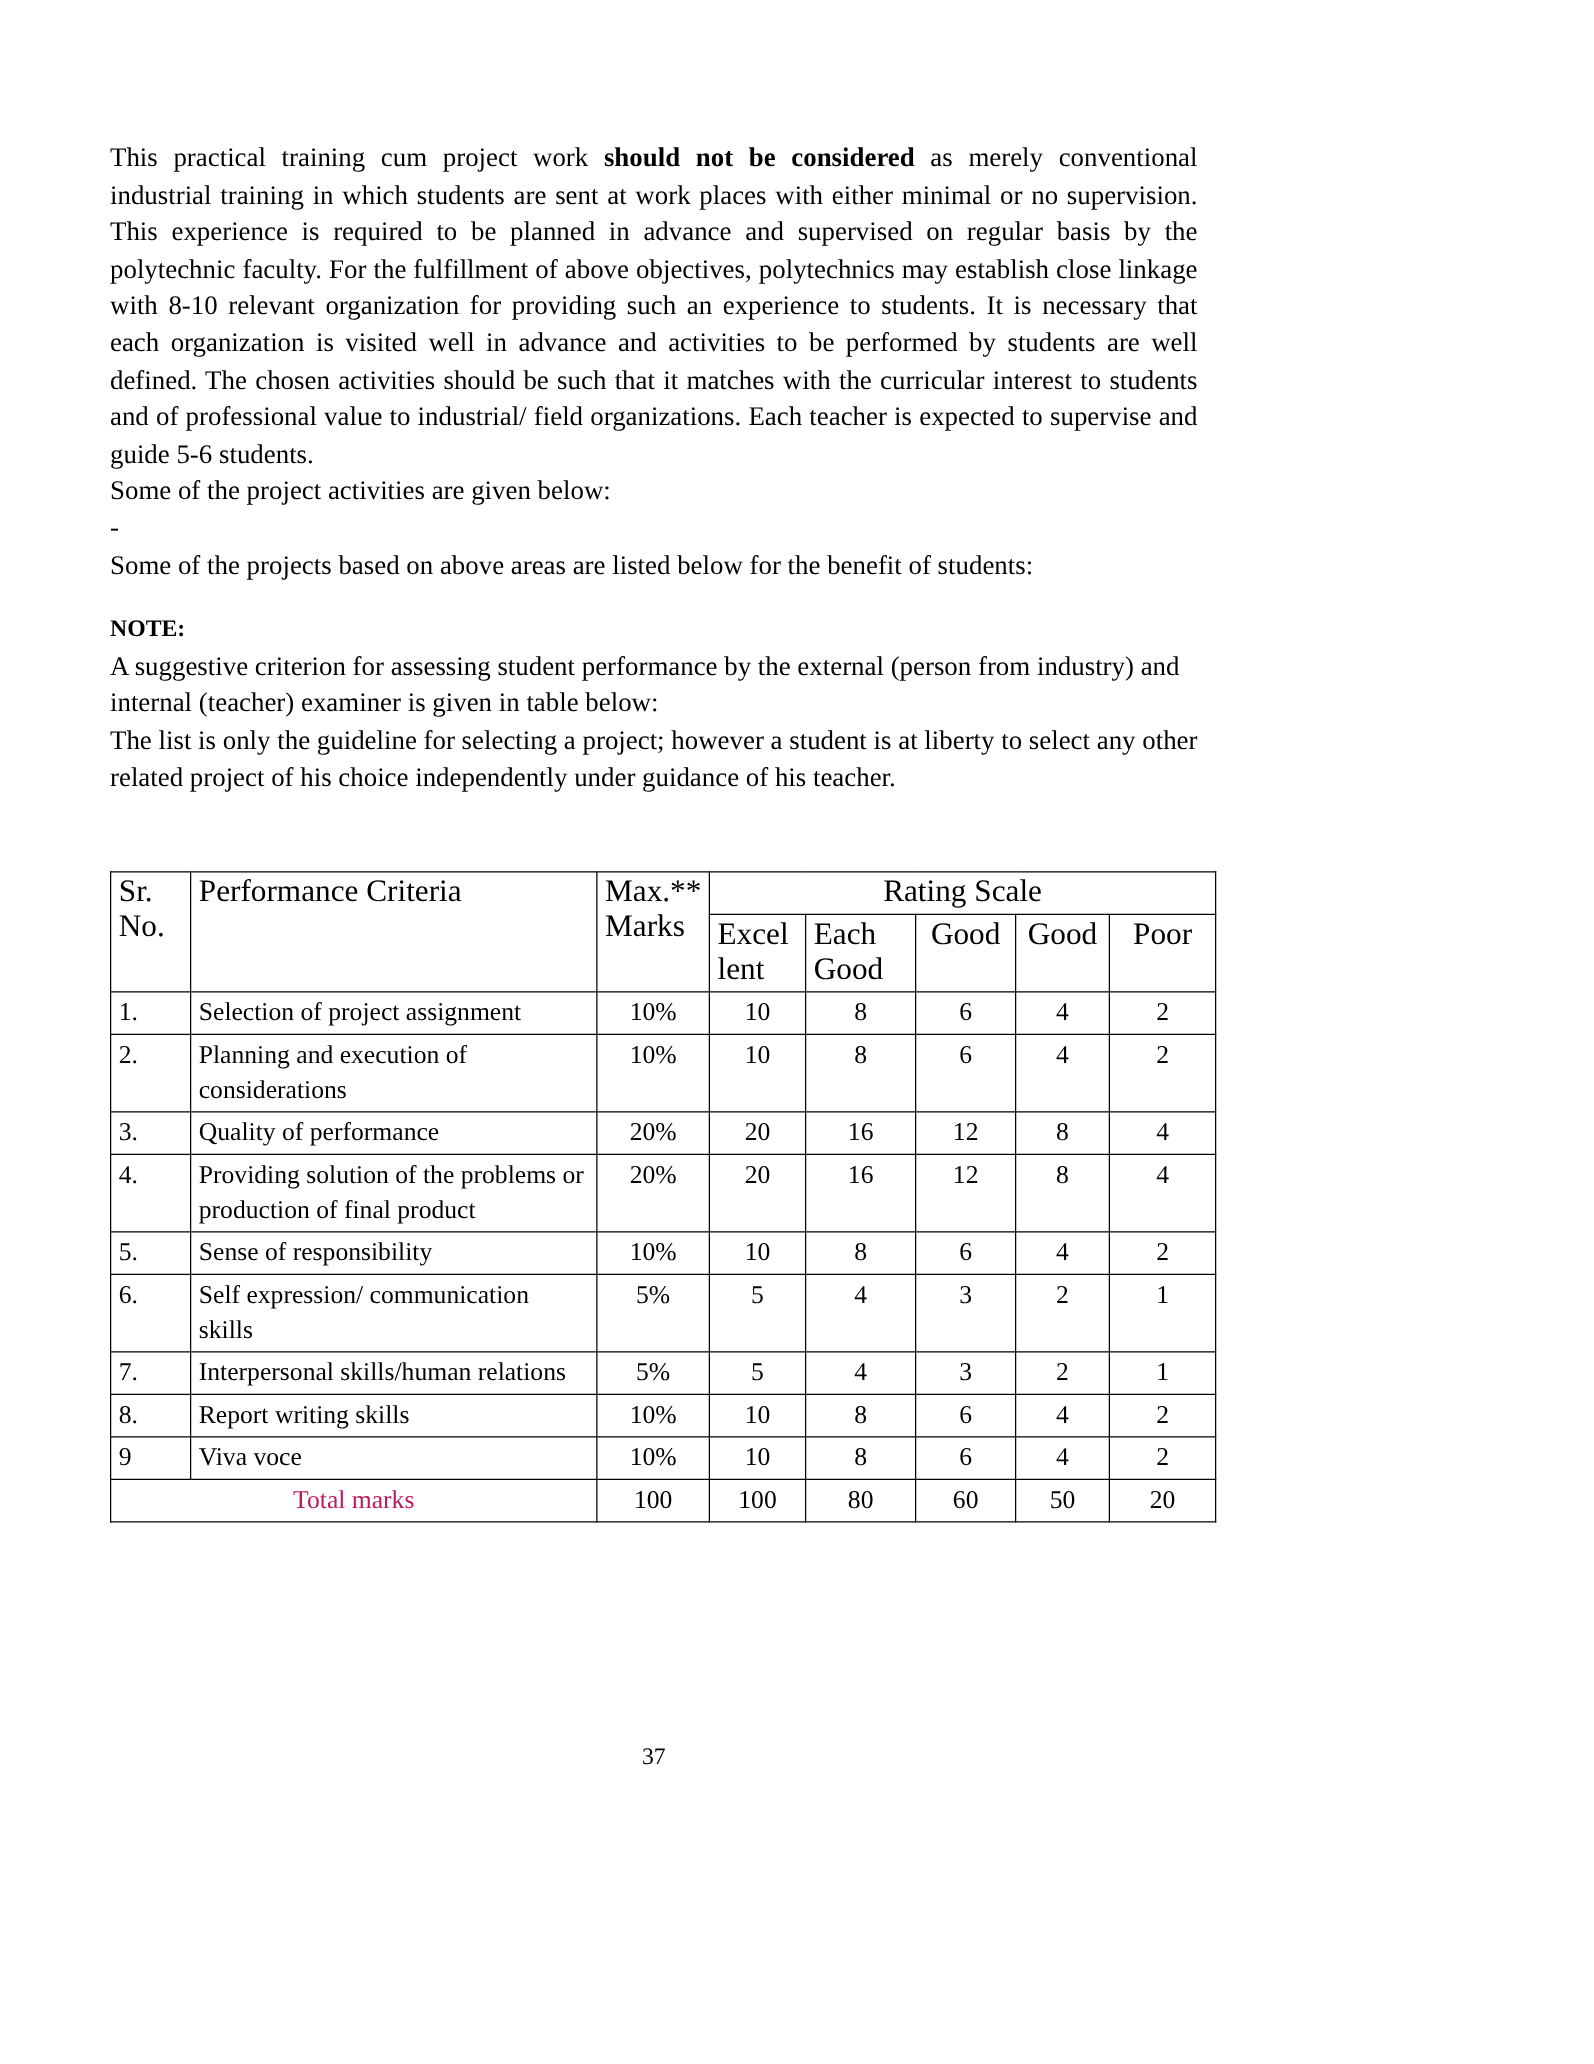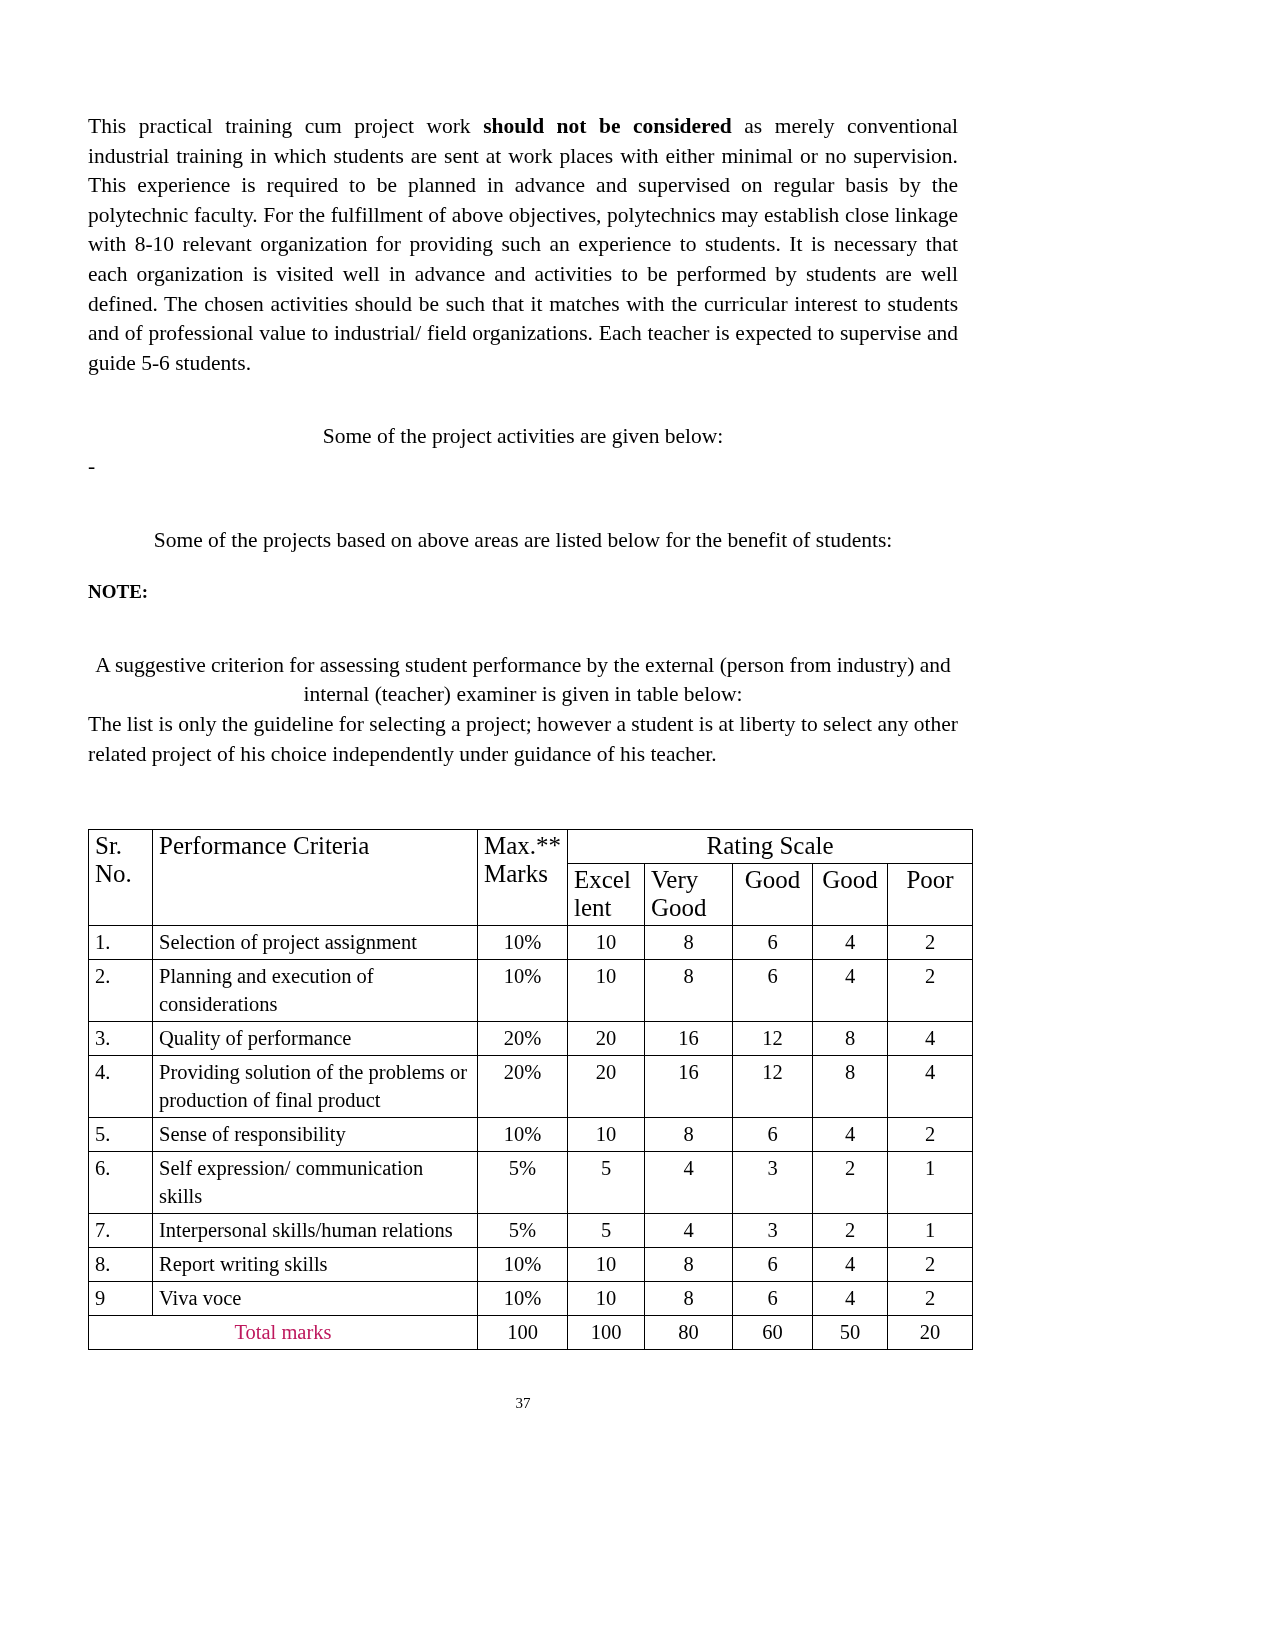"Some of the project activities" .para.left { margin-top: 44px -> none; text-align: center -> left }
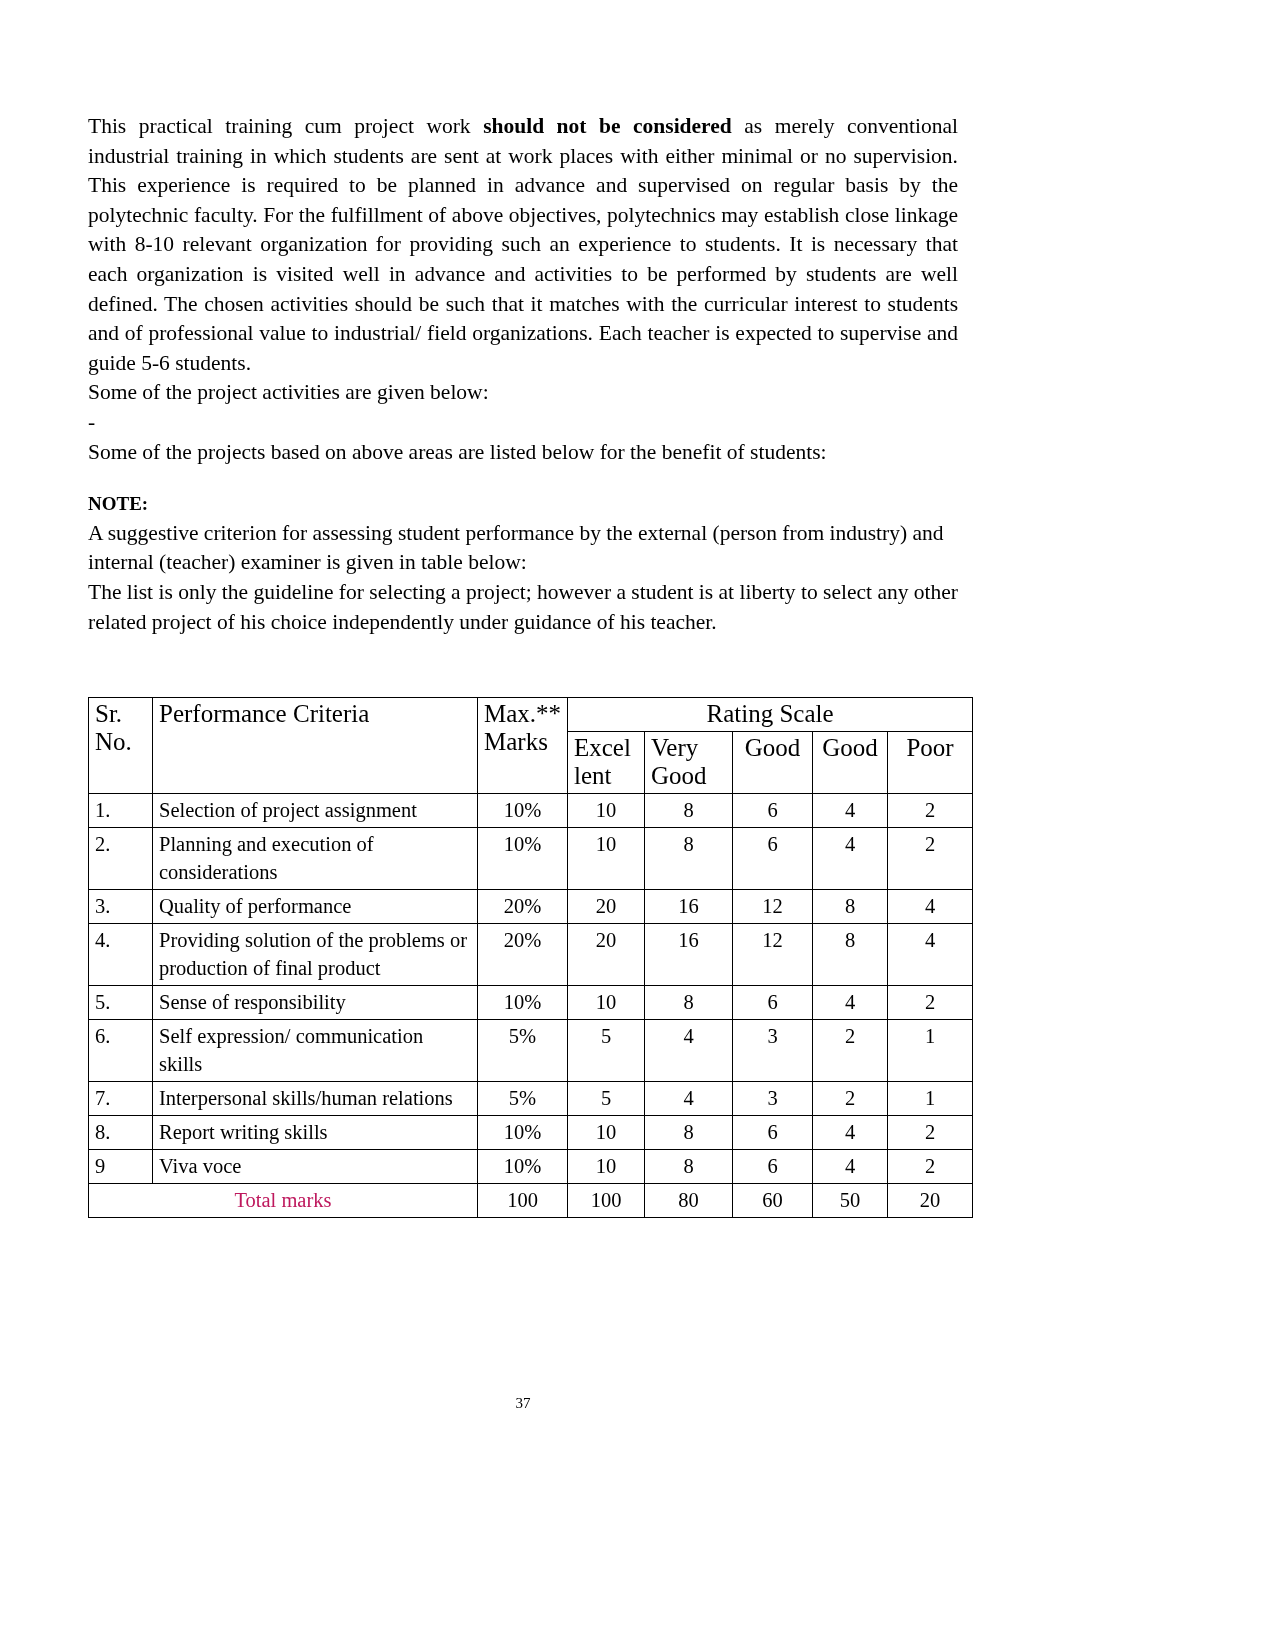"Very" div { text: Very -> Each }
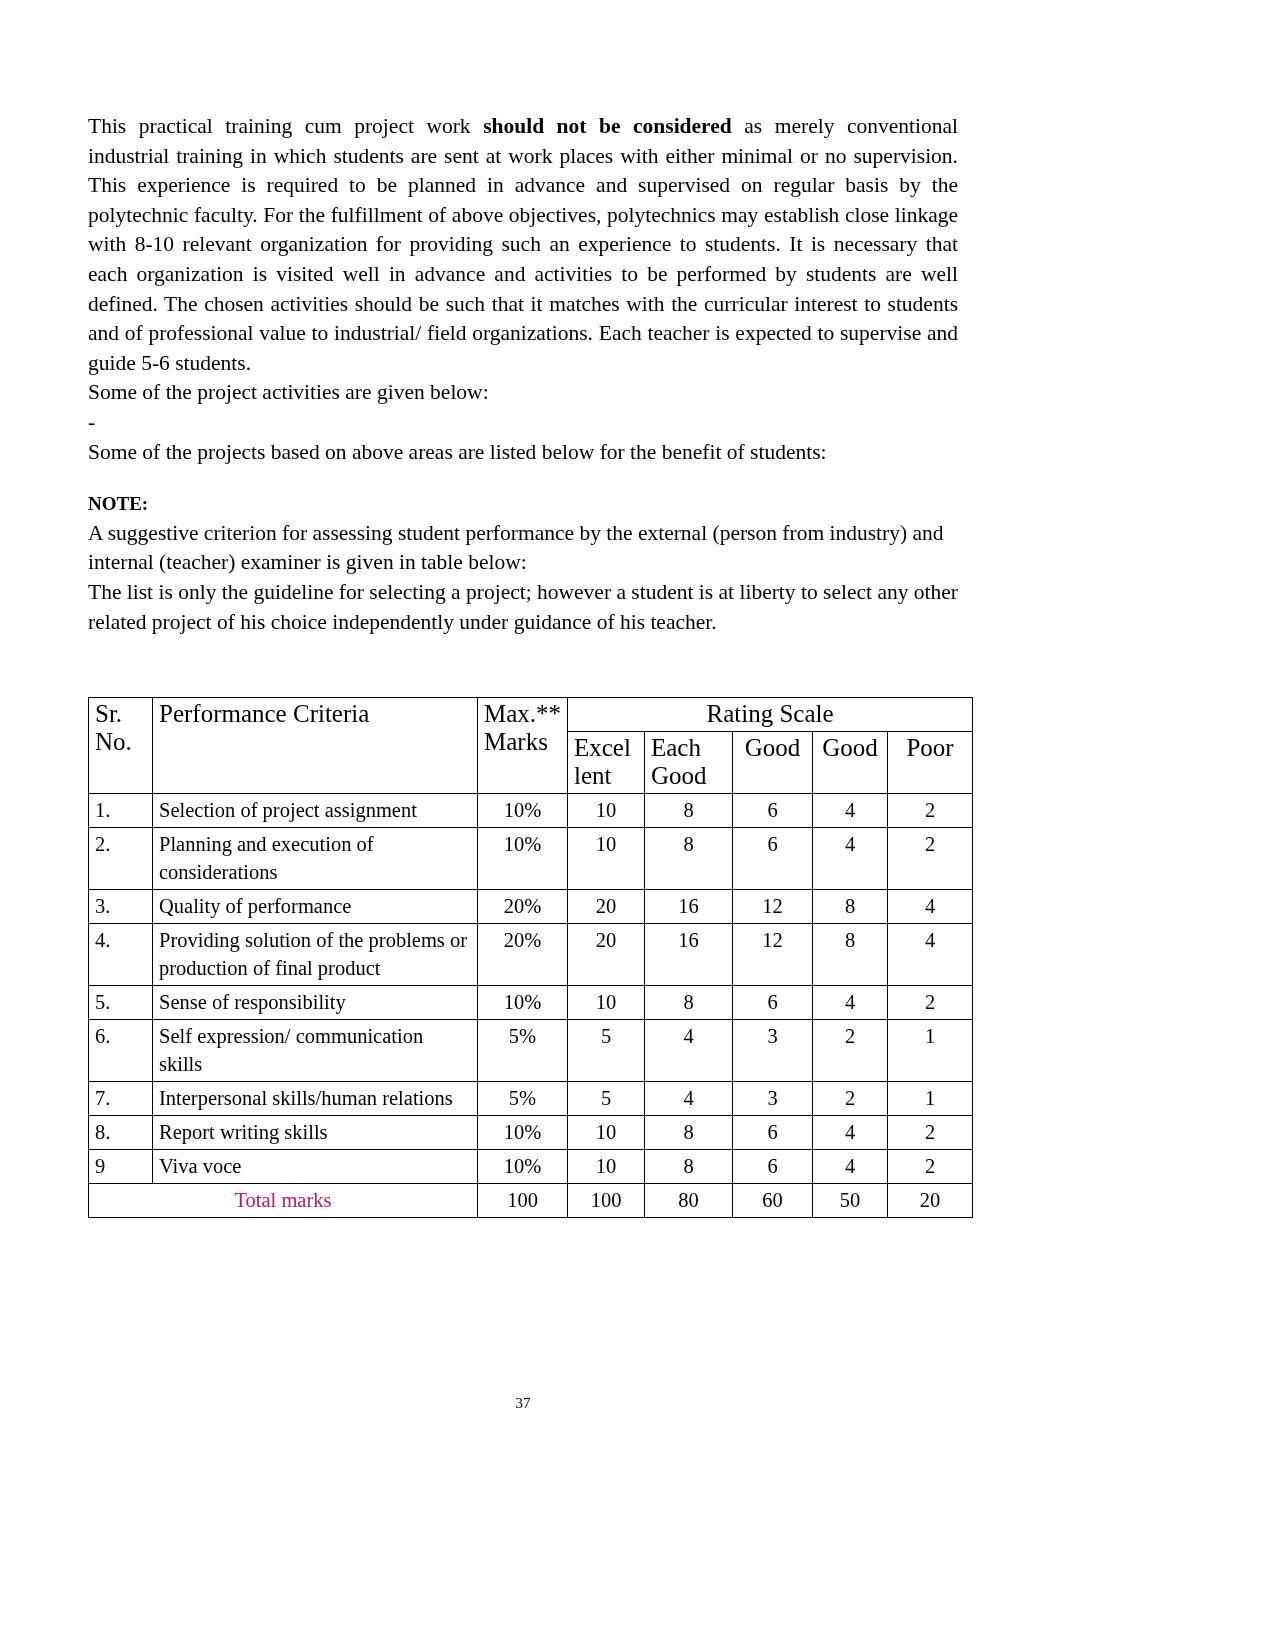"37" .pagenum { font-size: 15px -> 19px }
